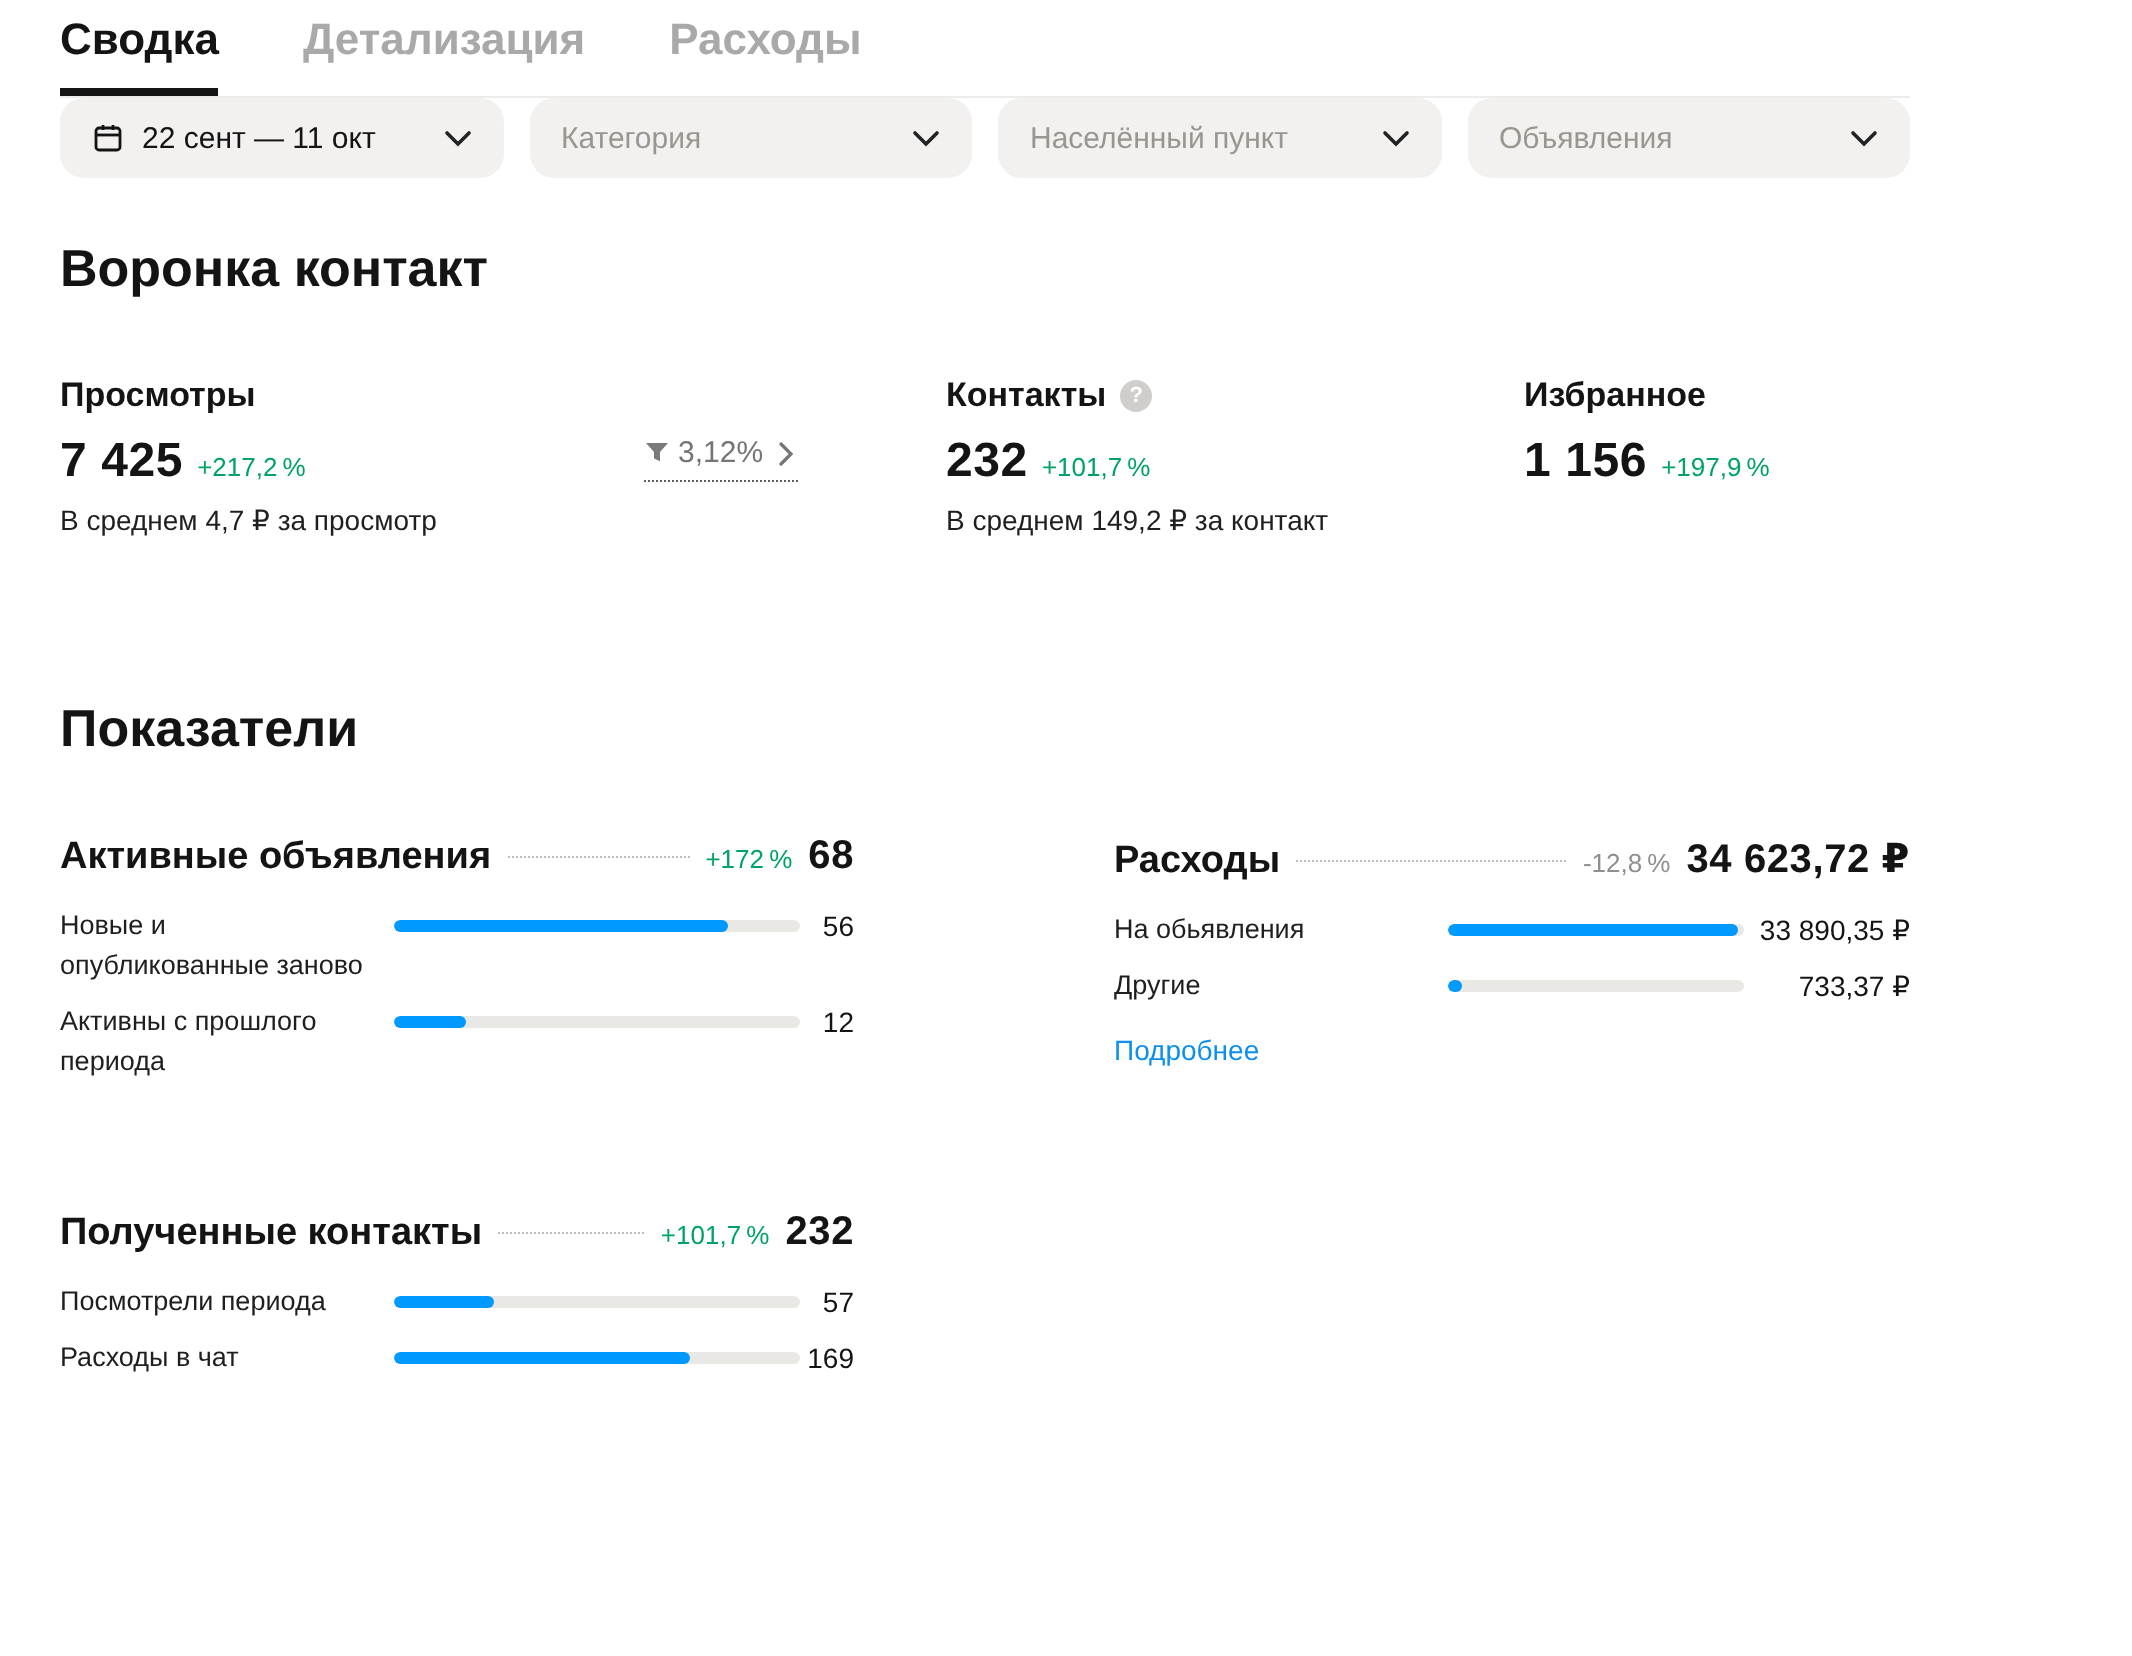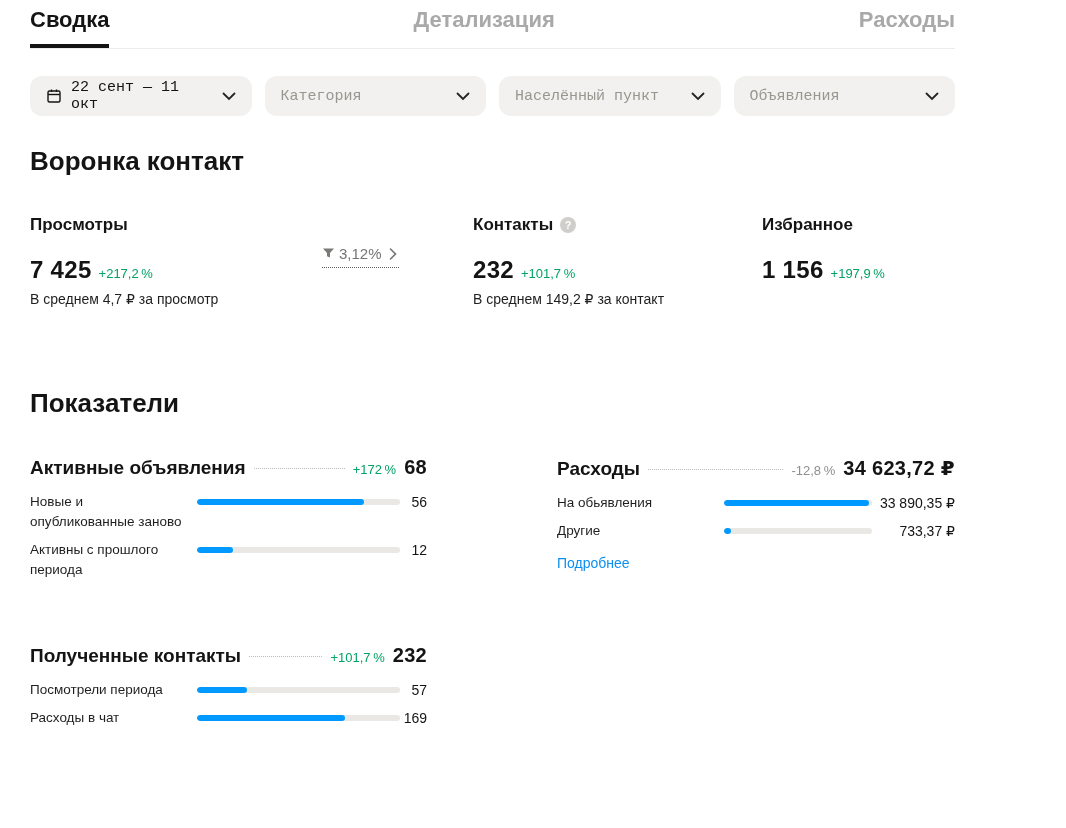"Сводка" .tabs { gap: 30px -> 42px; justify-content: space-between -> none }
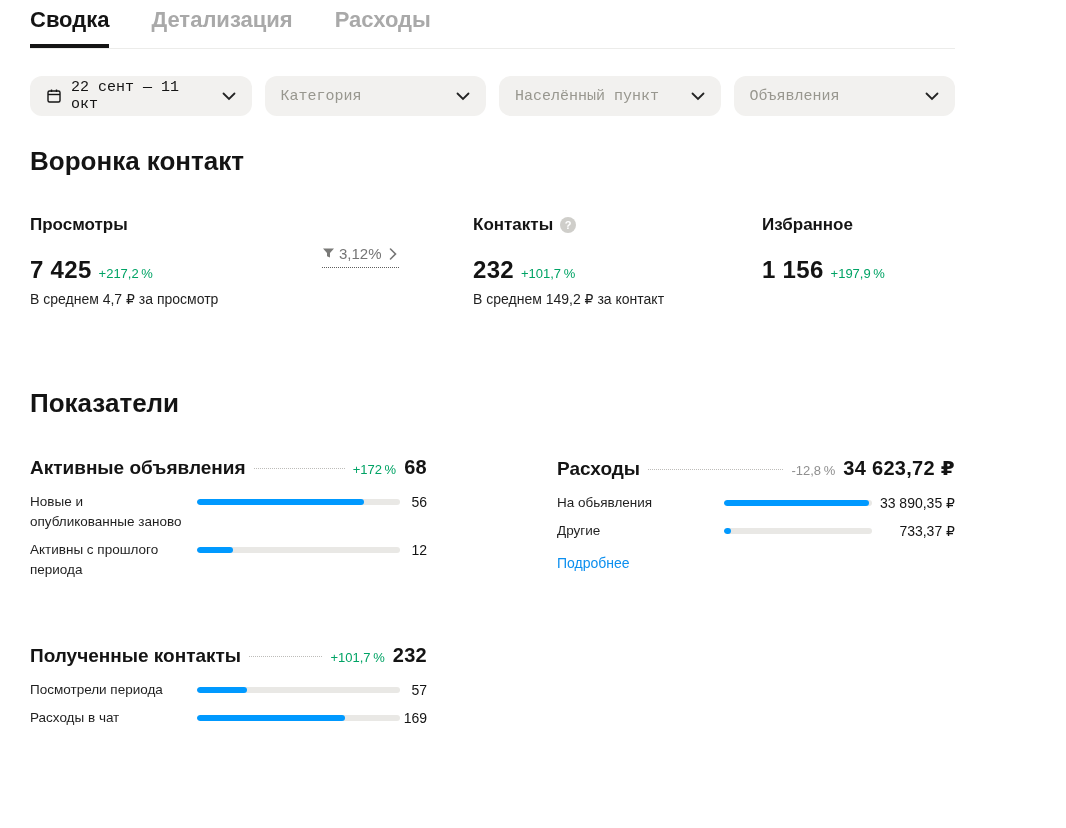"22 сент — 11 окт" .filters { font-family: Liberation Mono, monospace -> none; margin-top: 27px -> none }
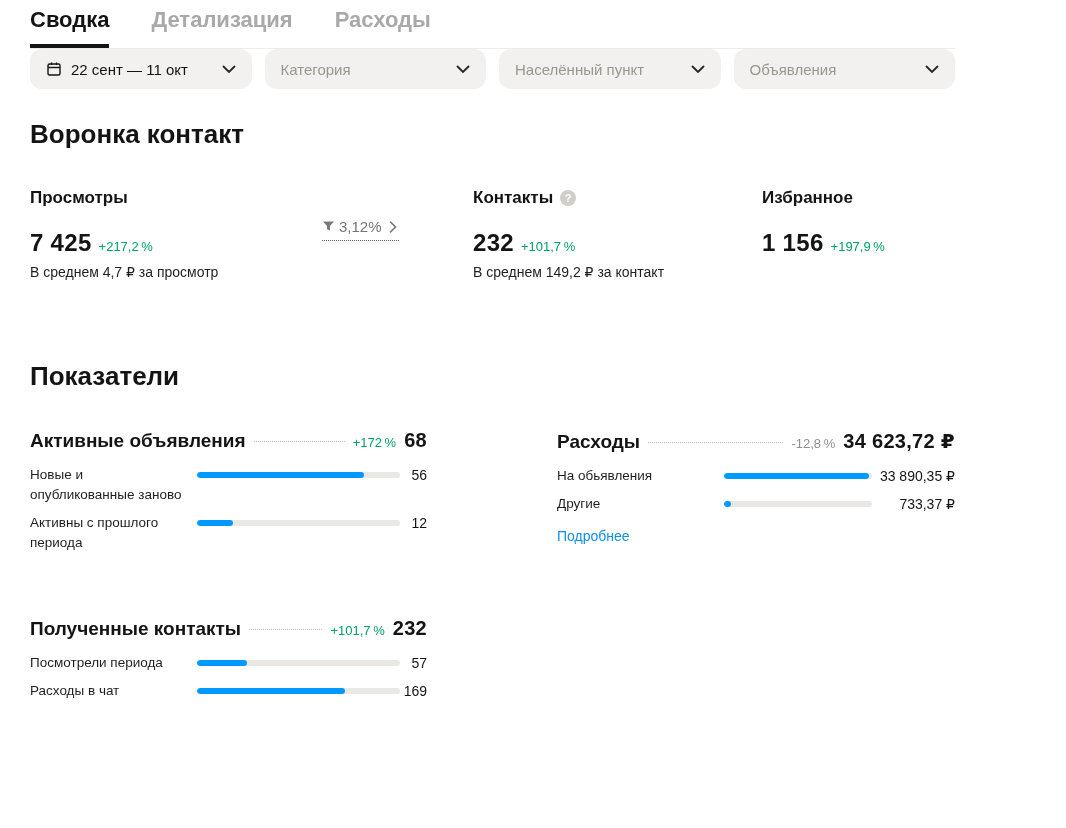"7 425" .m-valrow { margin-top: 20px -> 8px }
